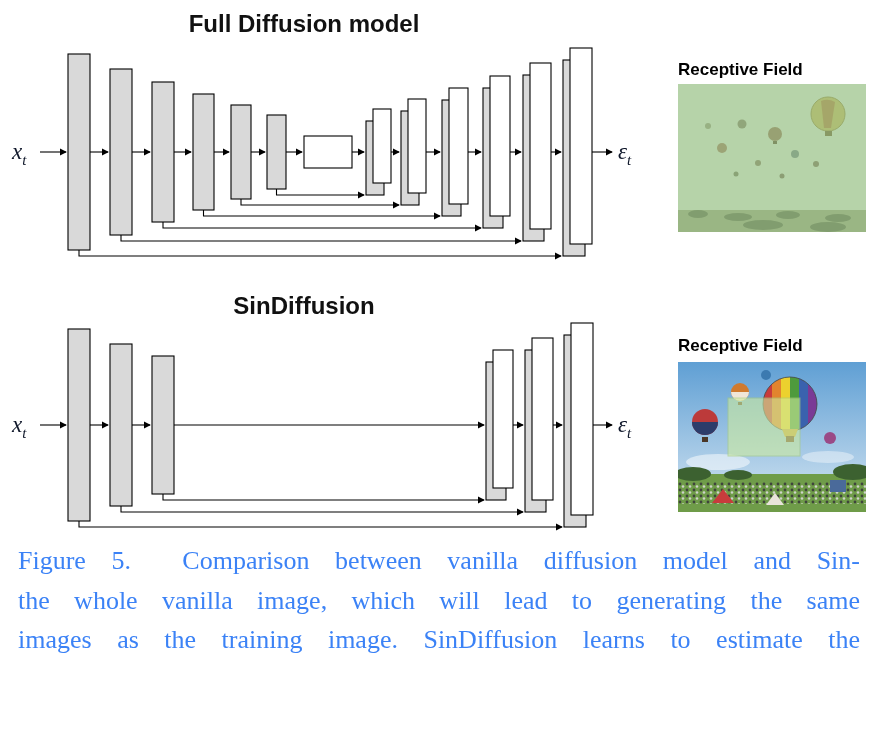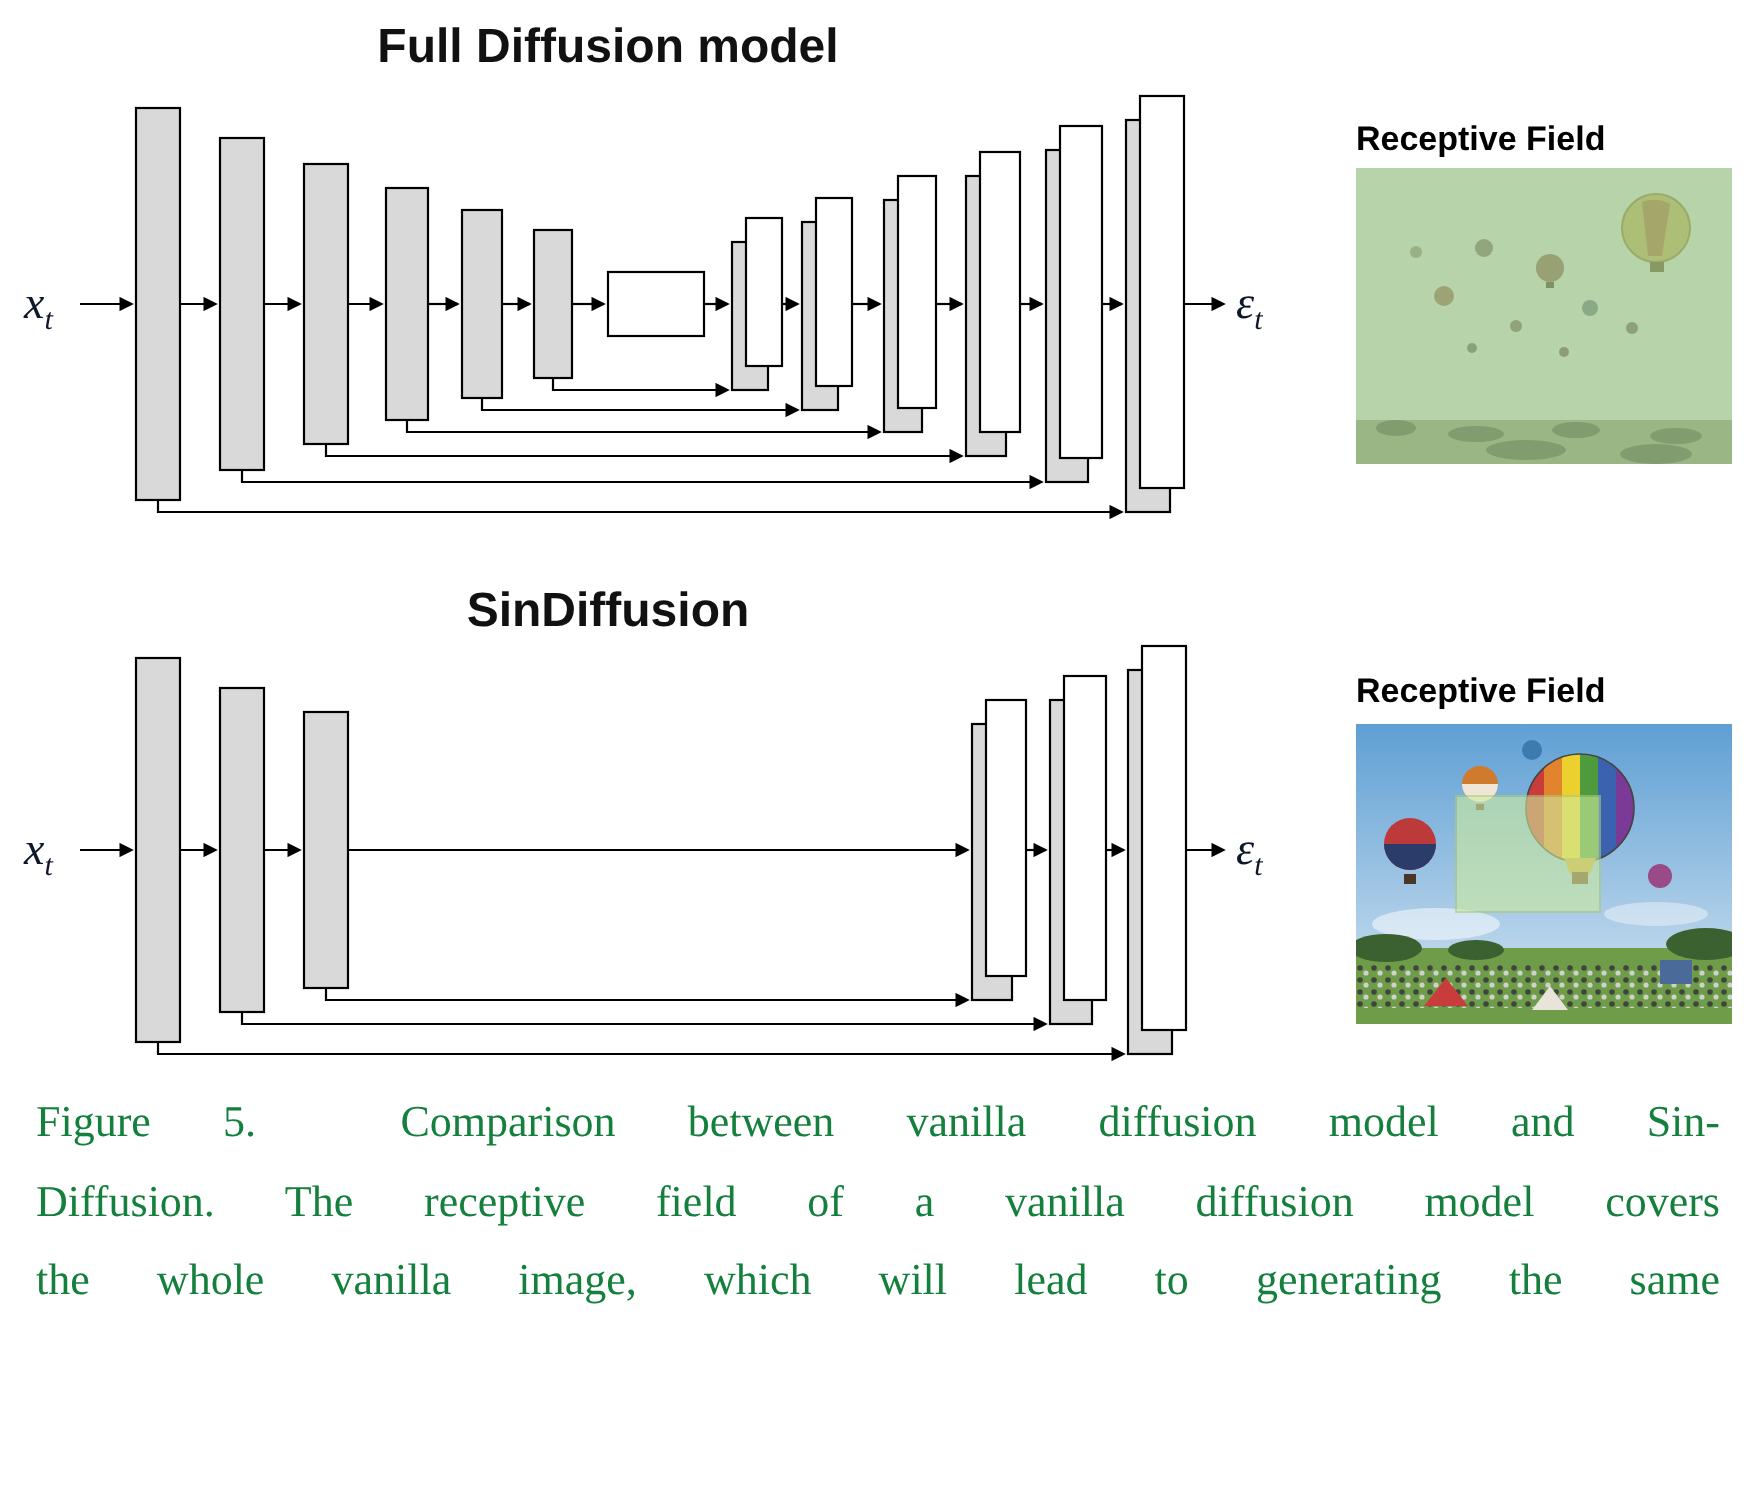"Figure 5. Comparison between vanilla" .caption { color: #15803d -> #3b82f6; font-size: 22px -> 26px }
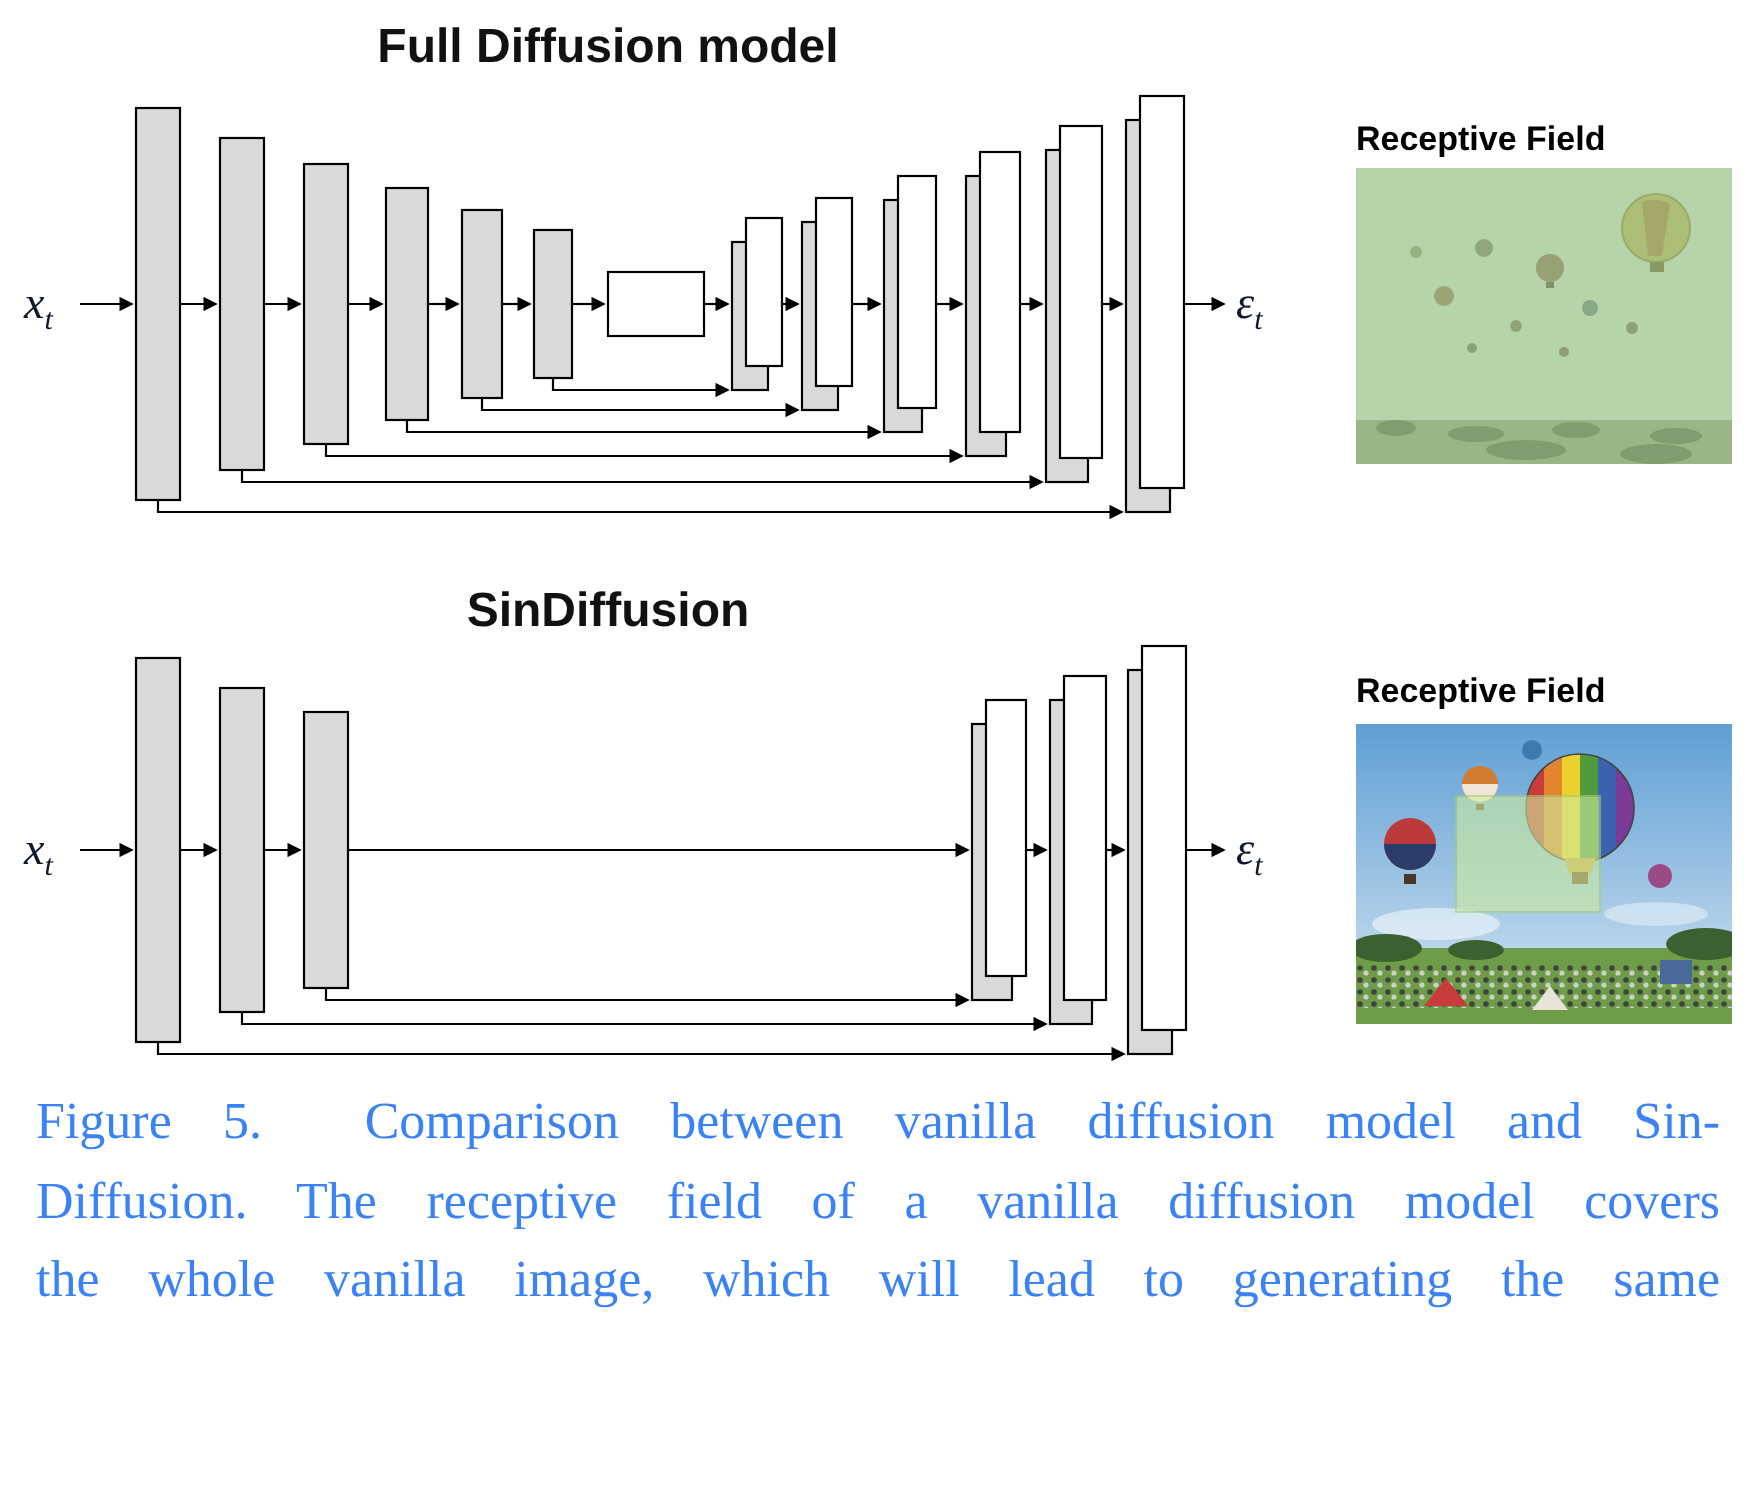"Diffusion. The receptive field of" div.caption-line { html: <div>Diffusion. The receptive field of a vanilla diffusion model covers</div> -> none }
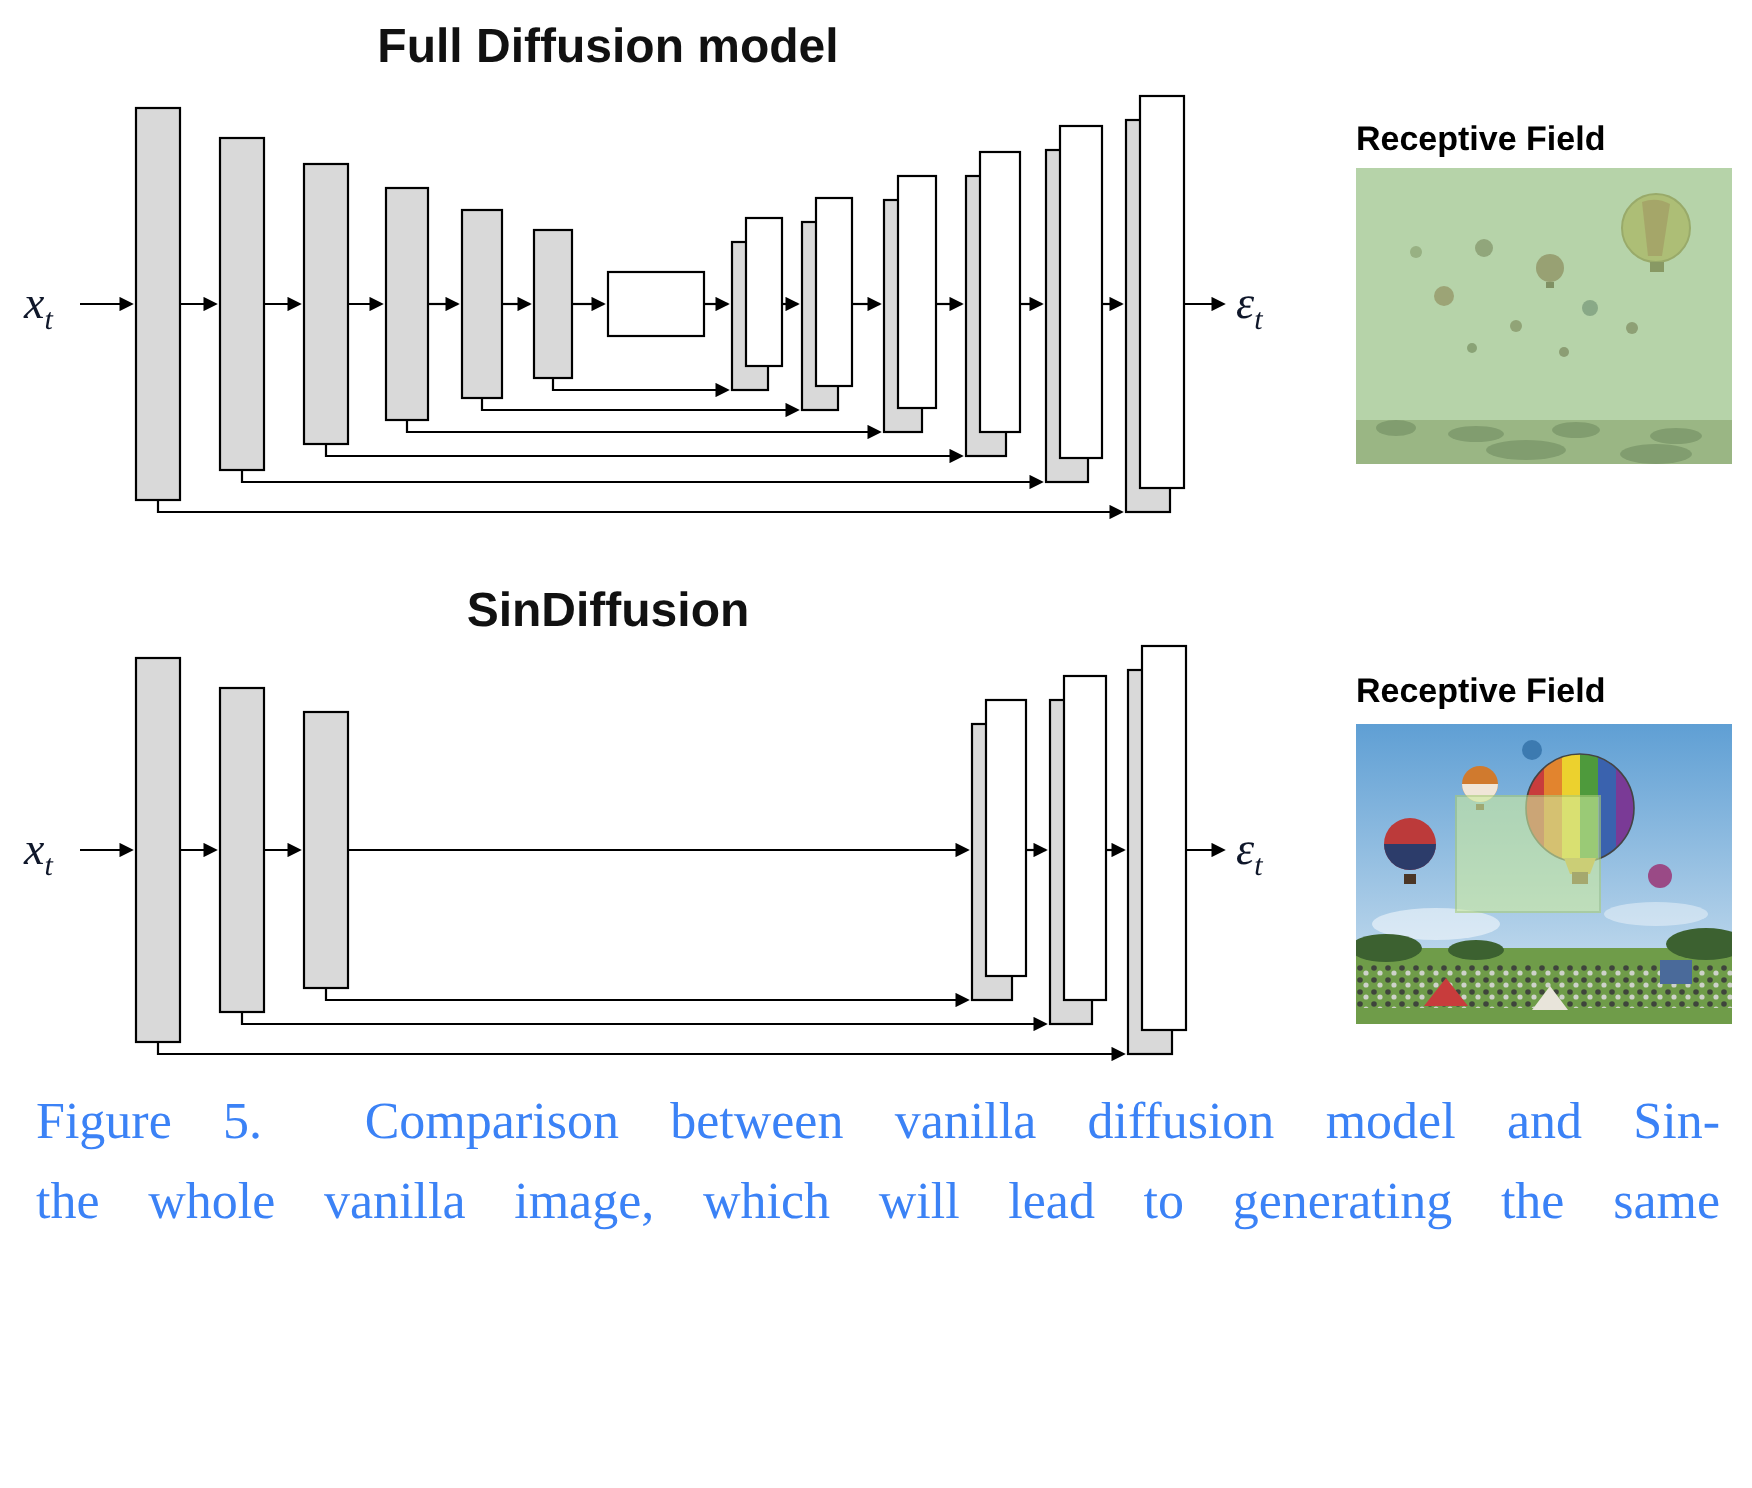"images as the training image." div.caption-line { html: none -> <div>images as the training image. SinDiffusion learns to estimate the</div> }
